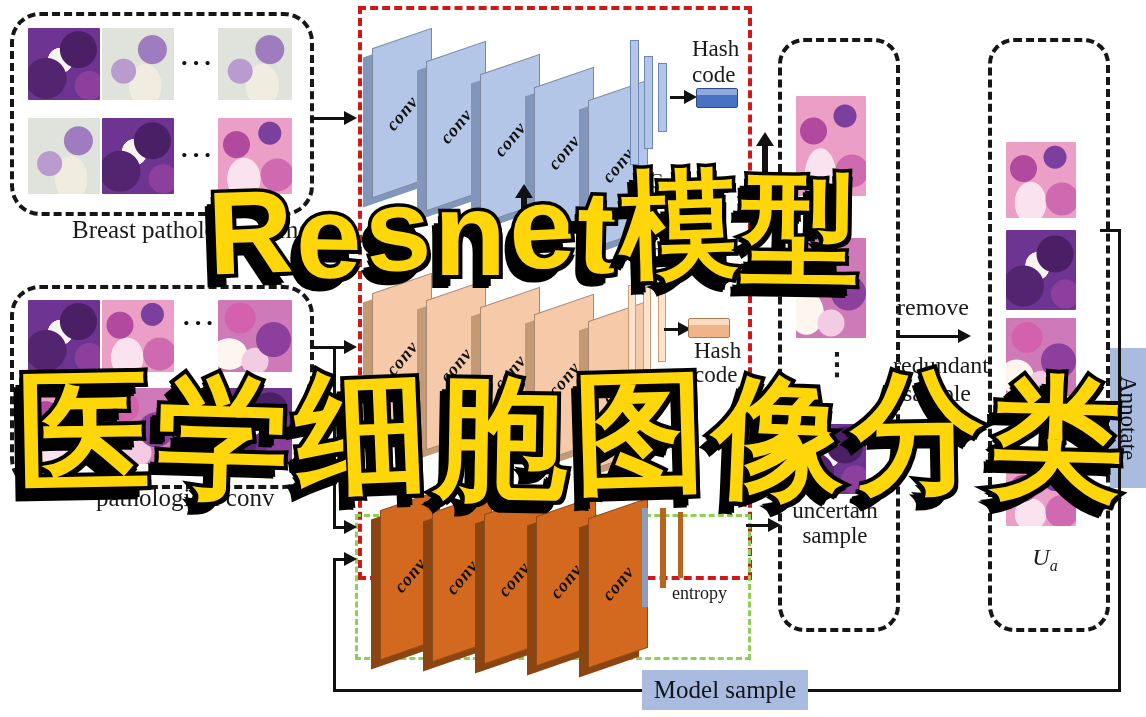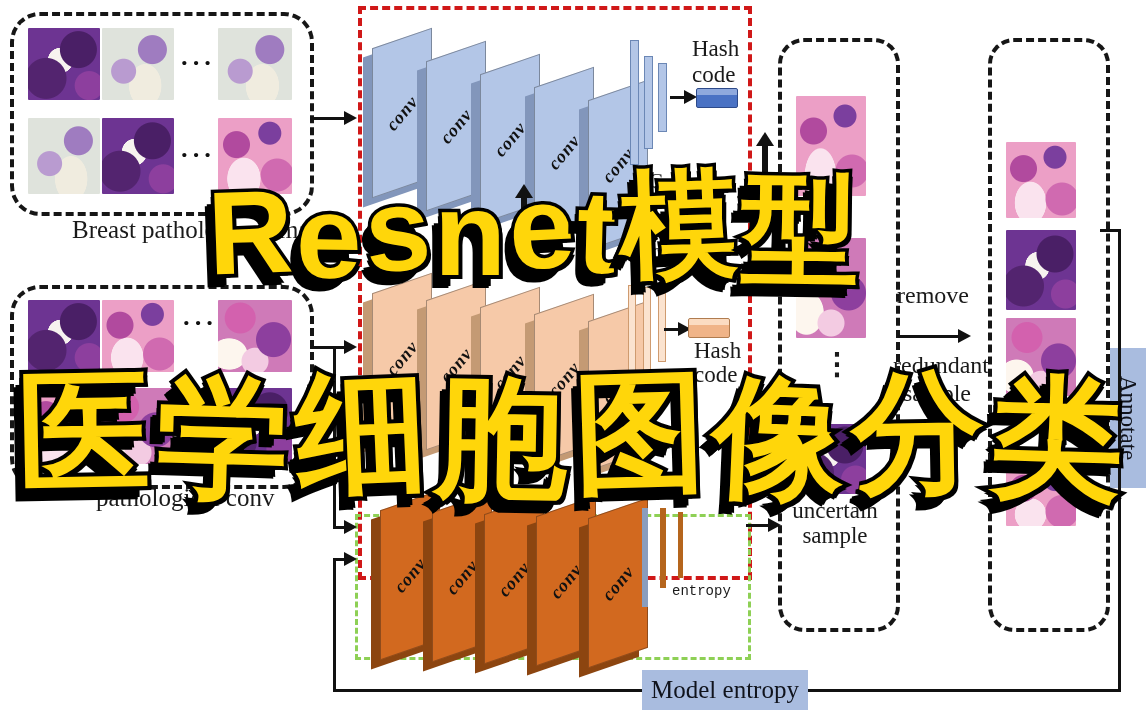"remove" div.lbl { top: 282px -> 294px }
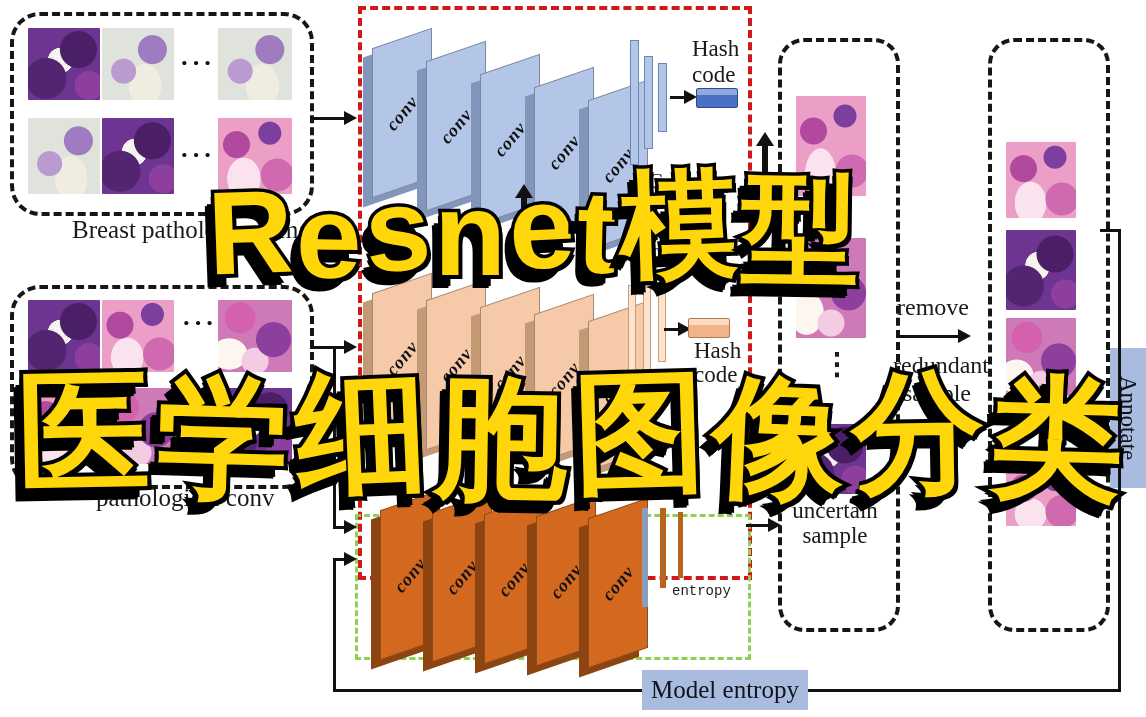"Ua" div.lbl { html: none -> <div> <span>U</span><sub>a</sub> </div> }
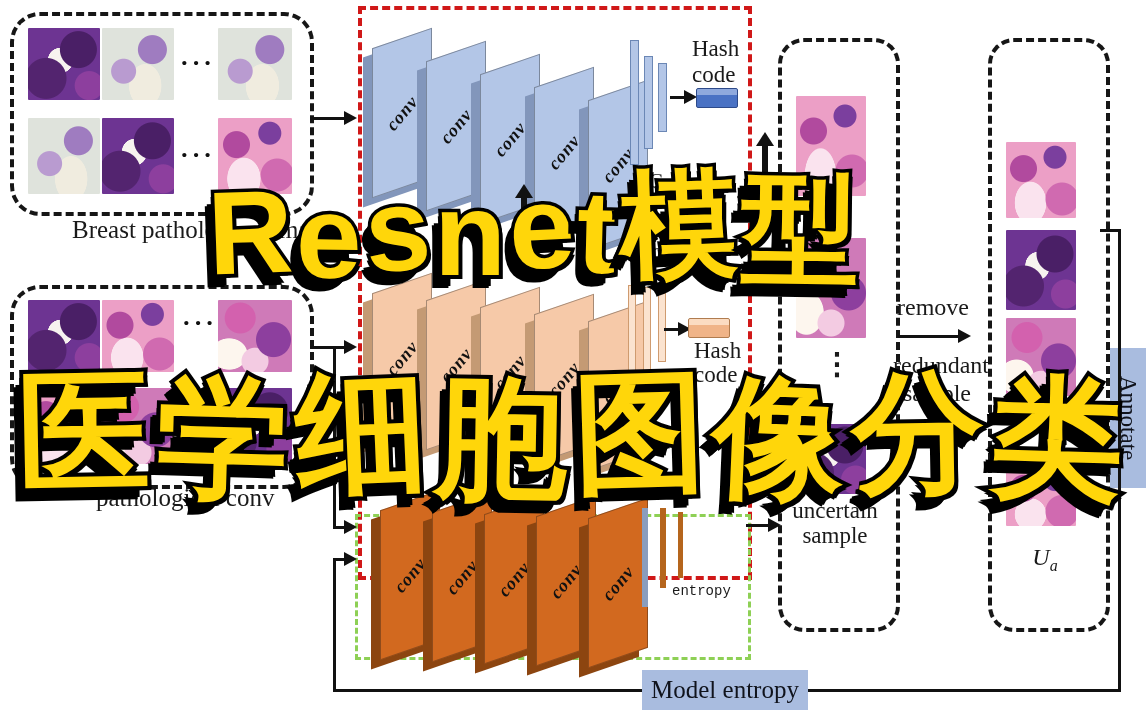"entropy" div.lbl { font-family: Liberation Mono, monospace -> none; font-size: 14px -> 18px }
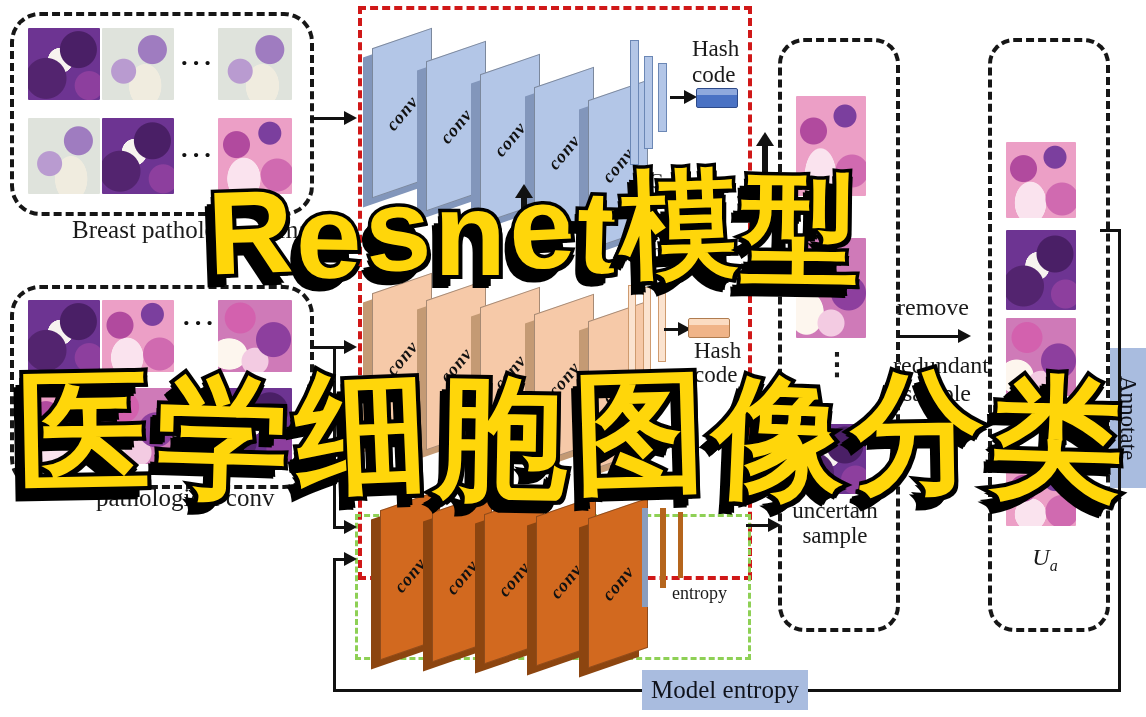"Model entropy" span { text: entropy -> sample }
